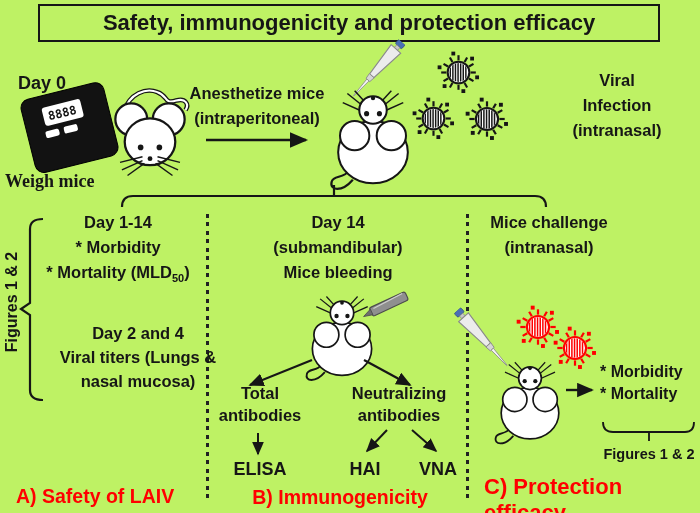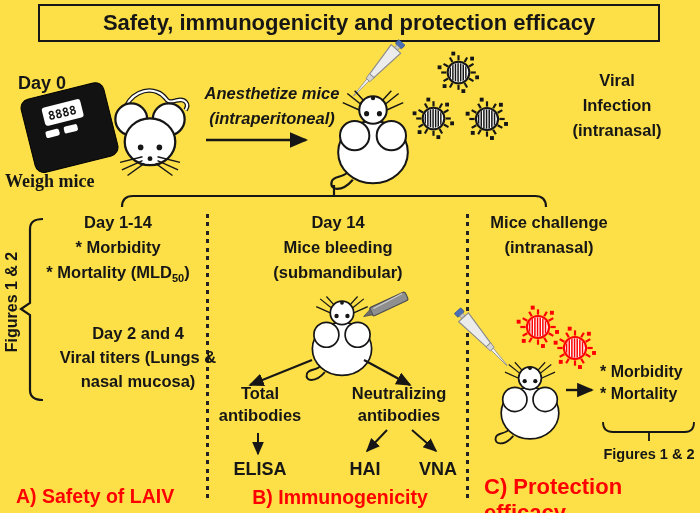"Safety, immunogenicity and protection" #stage { background: #fde047 -> #bef264 }
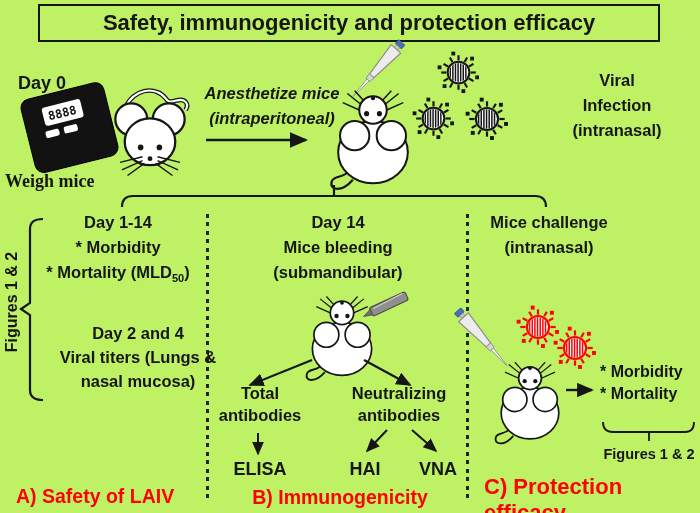"Anesthetize mice" div.abs { font-style: italic -> none; left: 197px -> 182px }
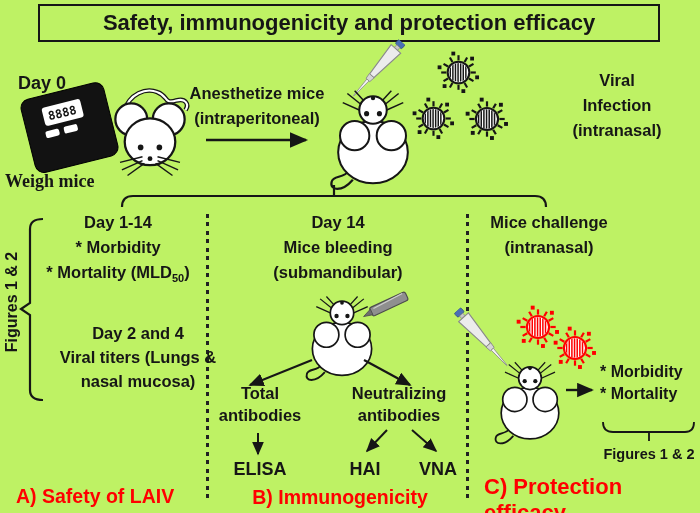"Mice bleeding" div { order: before "(submandibular)" -> after "(submandibular)" }
